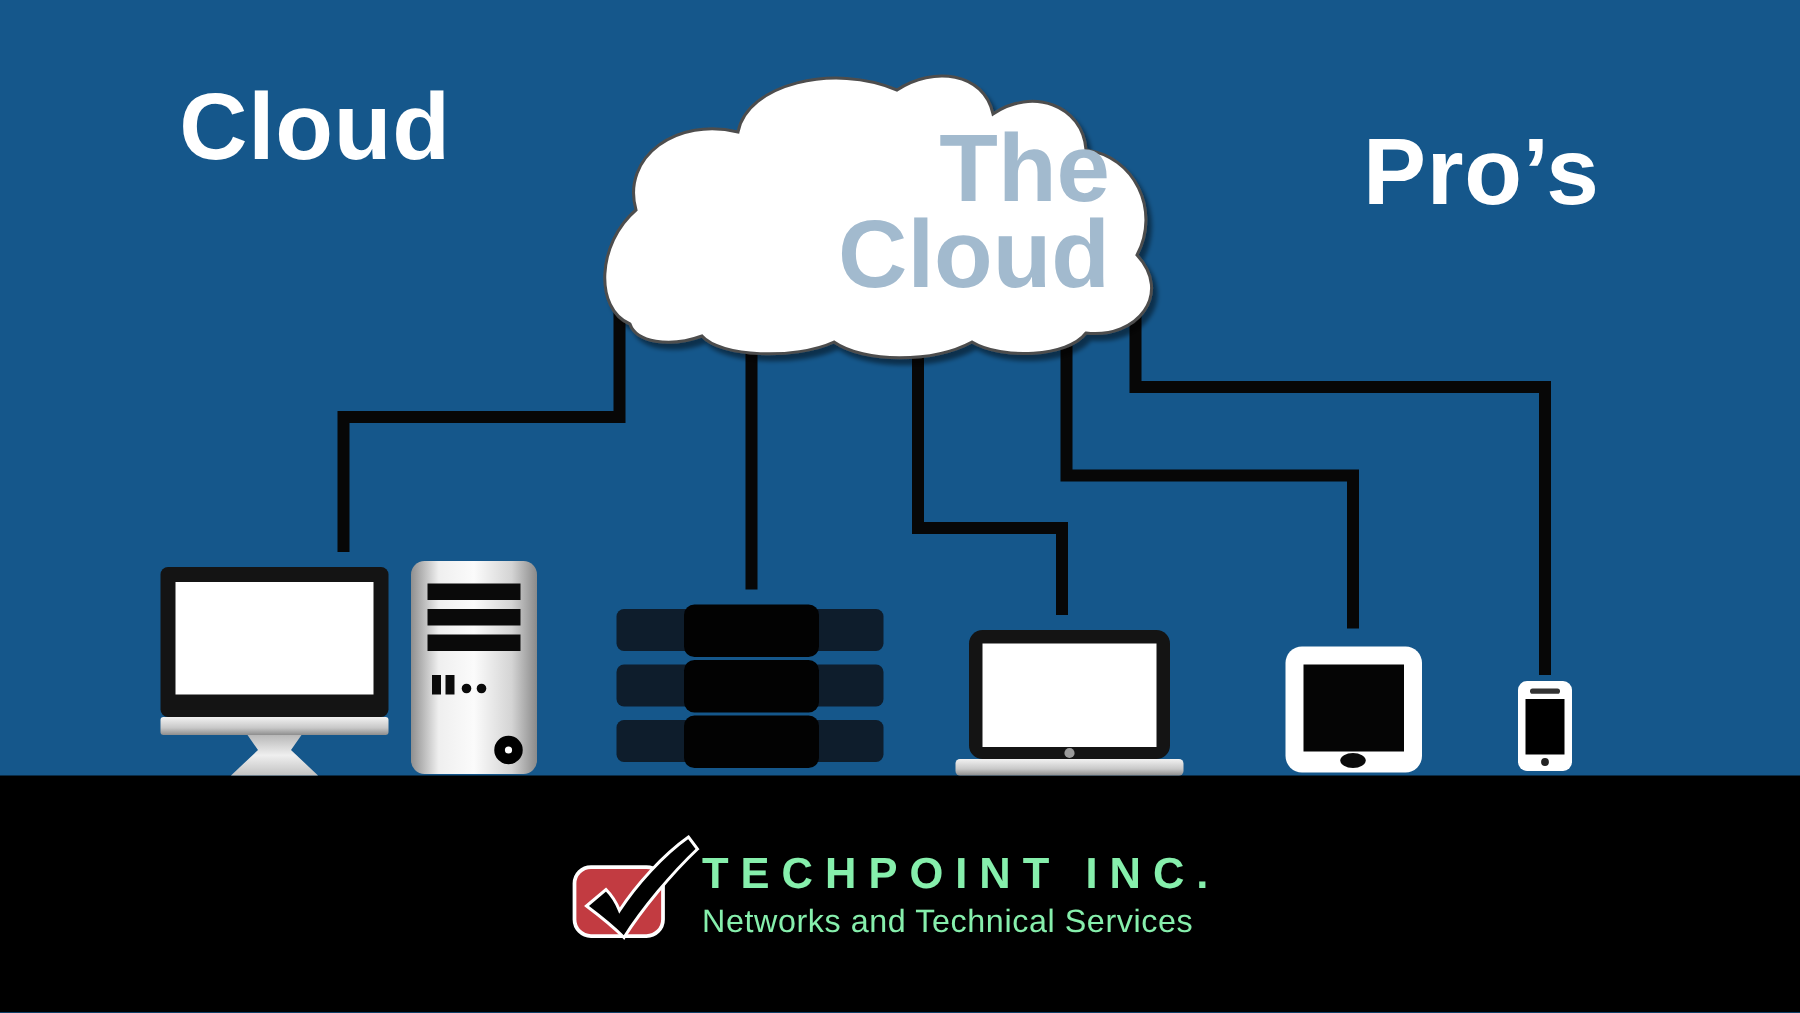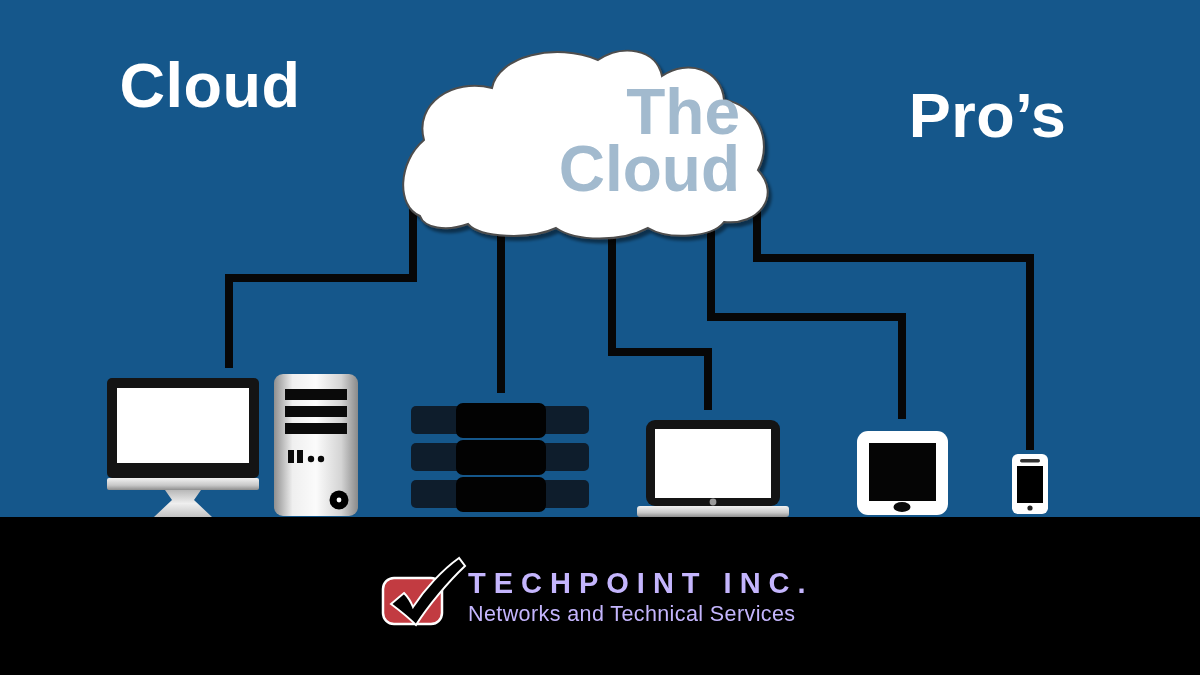"TECHPOINT INC." #footer-text { color: #c4b5fd -> #86efac }
